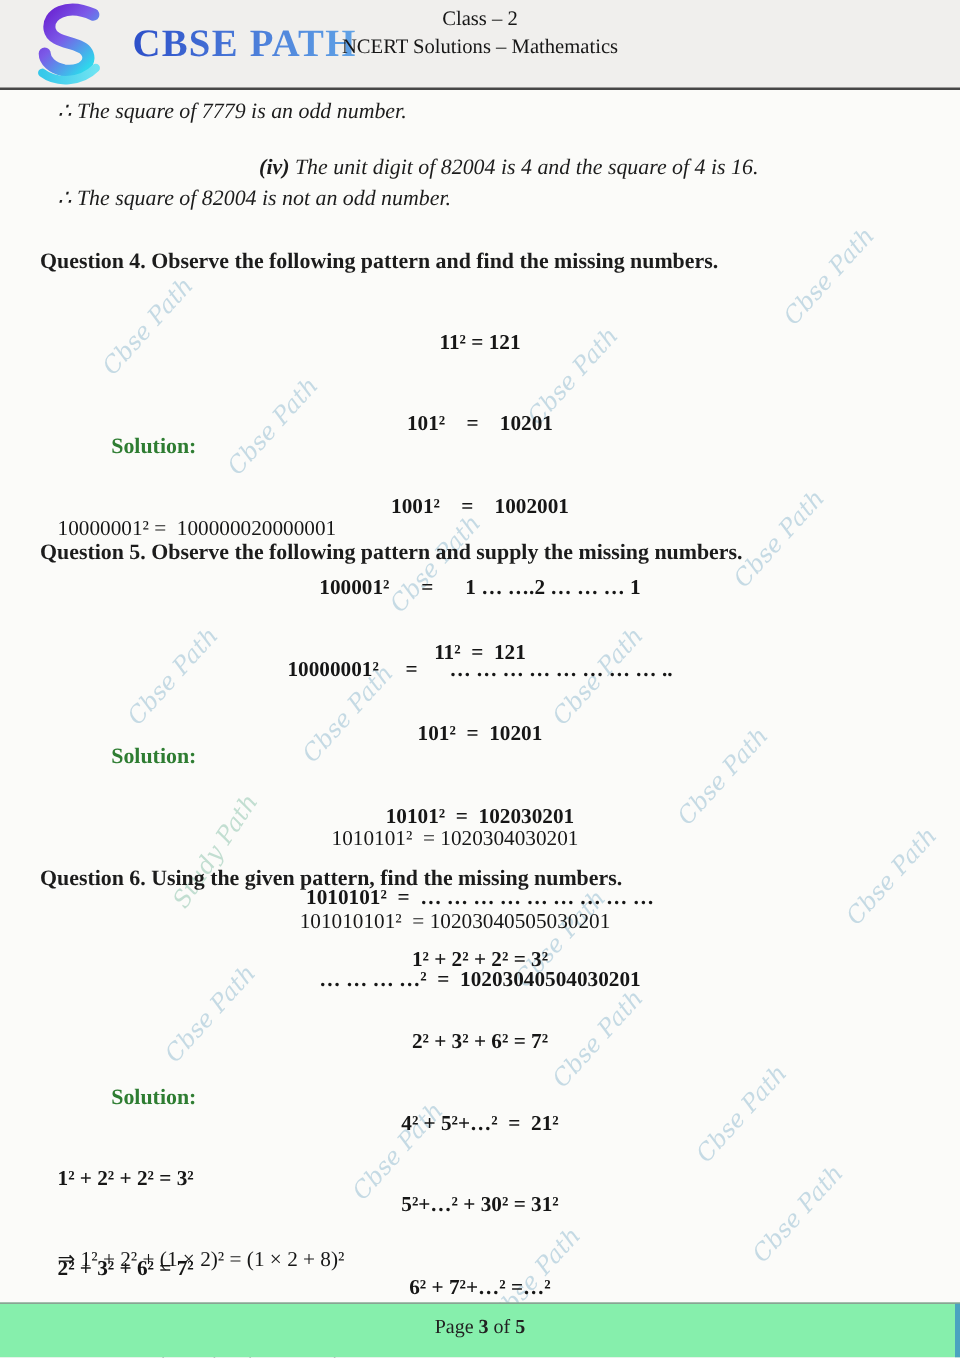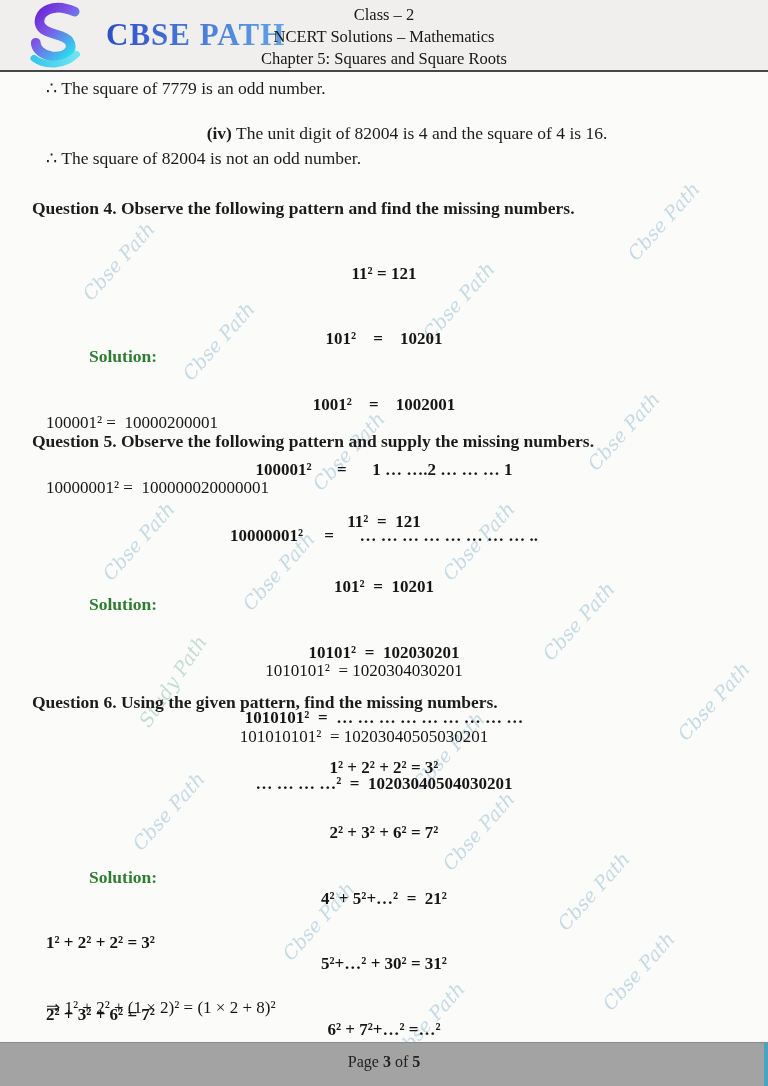"Chapter 5: Squares and Square" div { html: <div>Chapter 5: Squares and Square Roots</div> -> none }
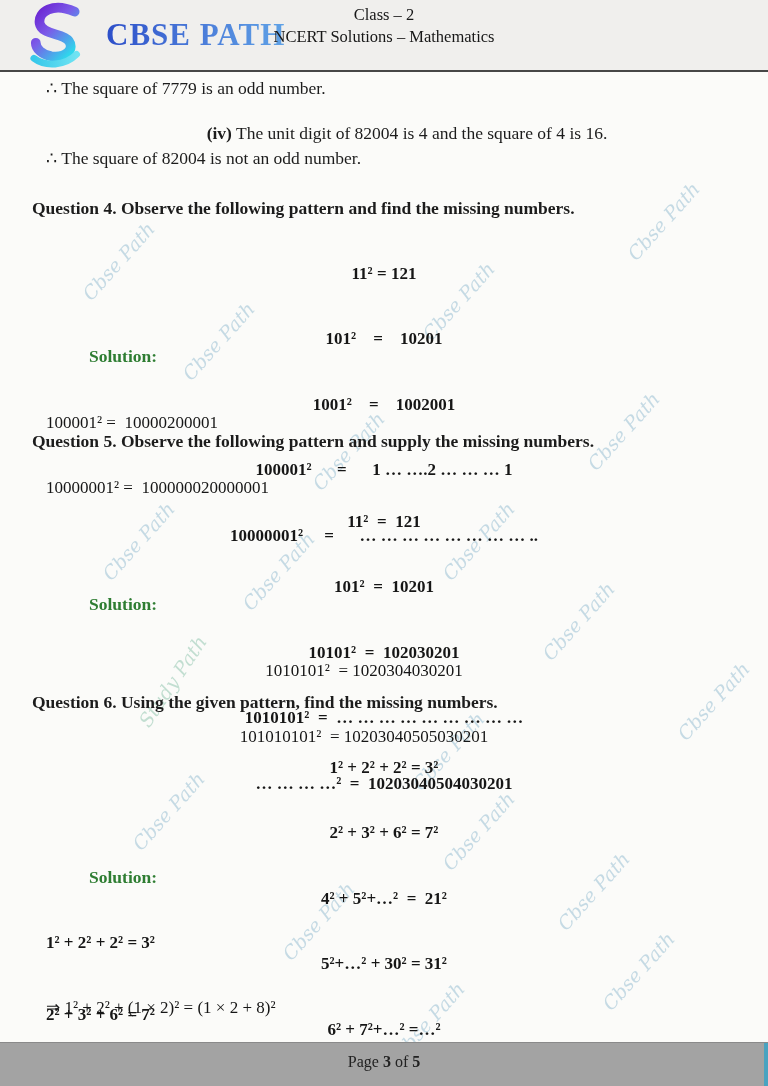"∴ The square of 7779" .txt { font-style: none -> italic }
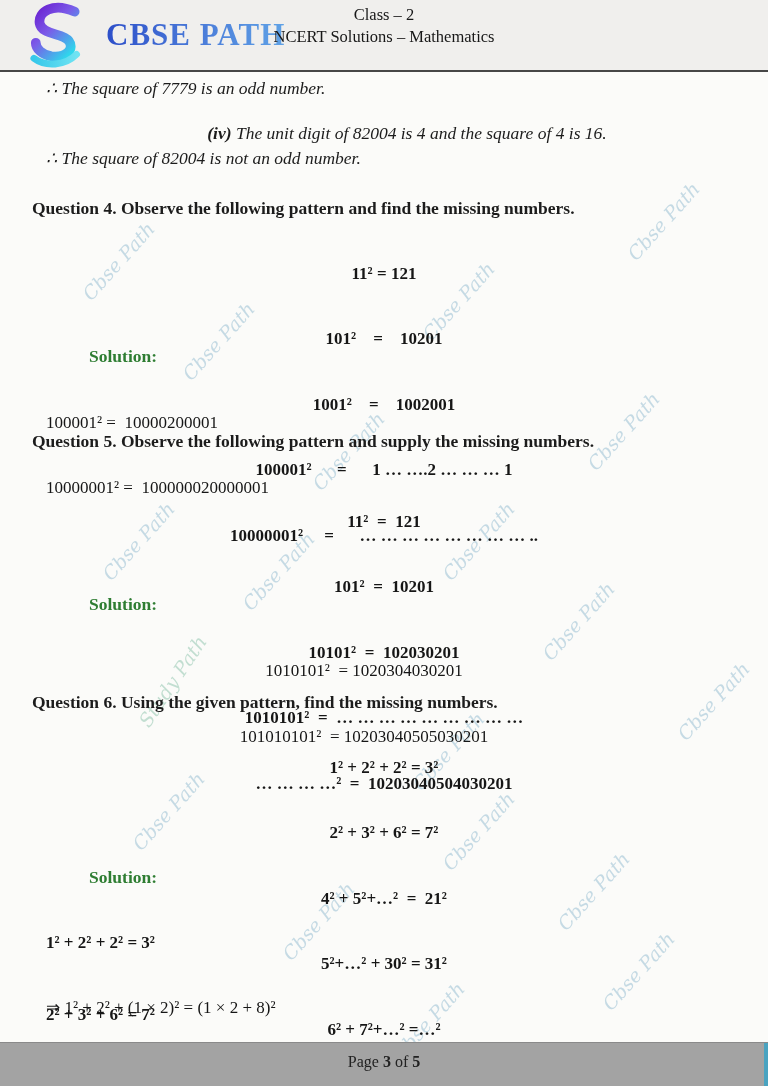"100001² = 10000200001" div { html: <div>100001² = 10000200001</div> -> none }
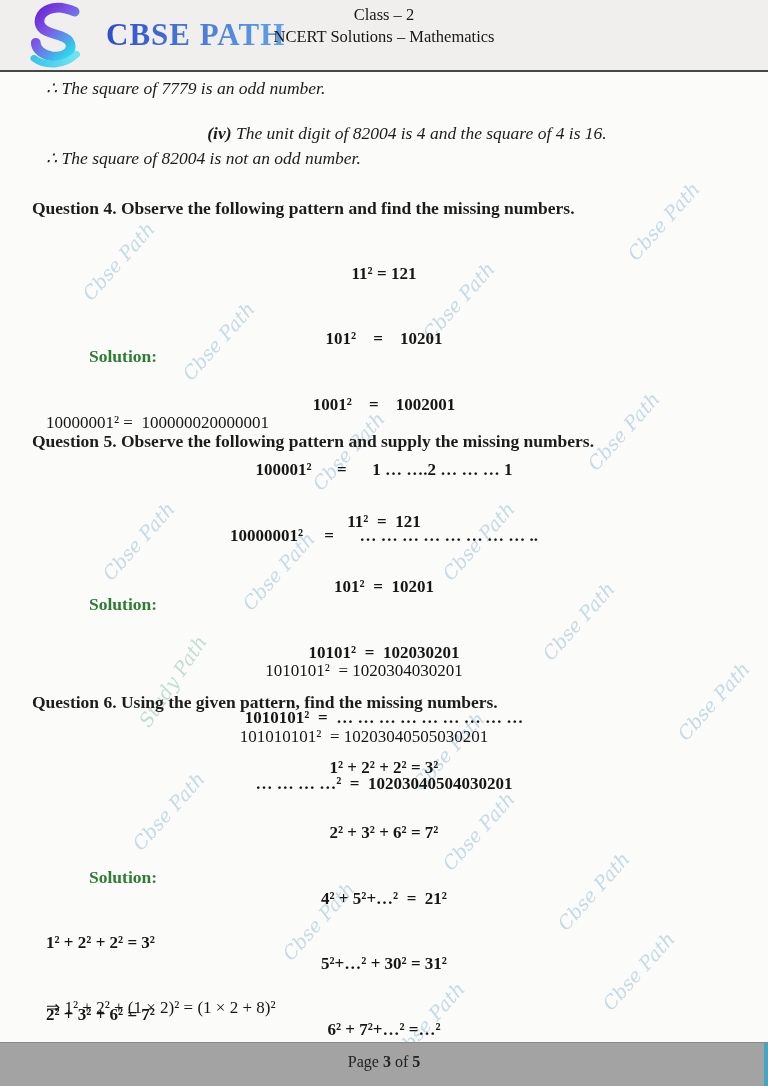"Page 3 of 5" .footer { background: #a3a3a3 -> #86efac }
